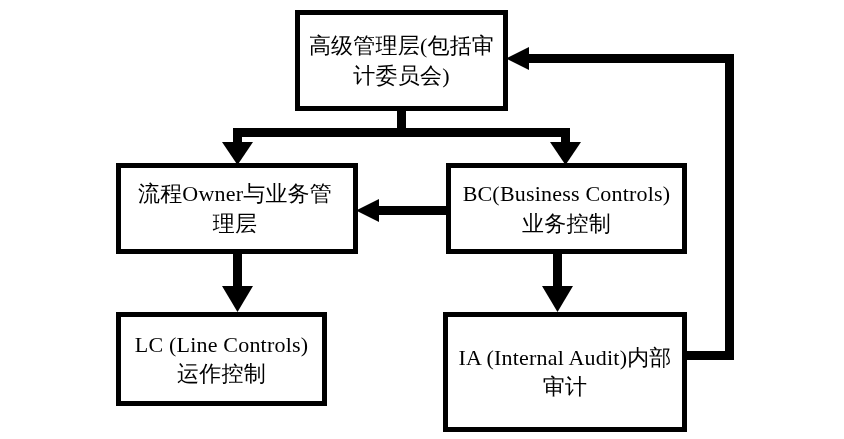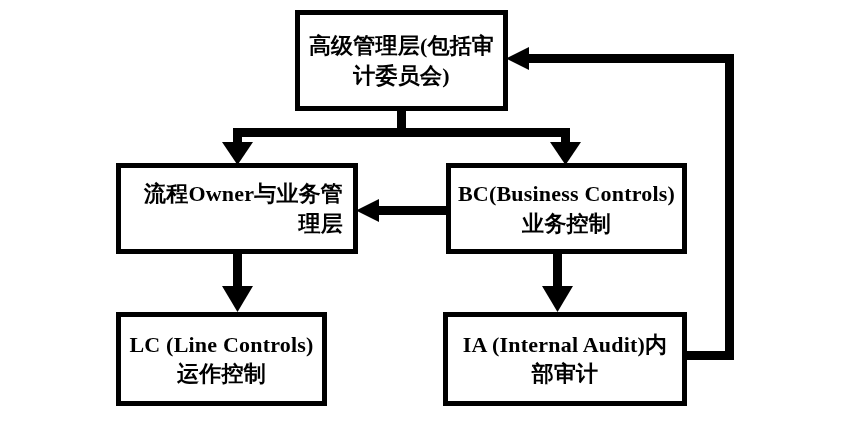"高级管理层(包括审计委员会)" #diagram-canvas { font-weight: bold -> none }
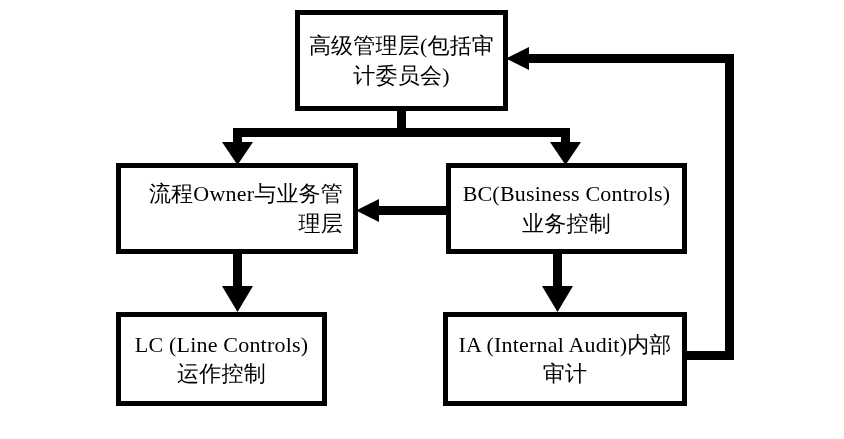"流程Owner与业务管理层" #node-process-owner .node-label { text-align: right -> center }
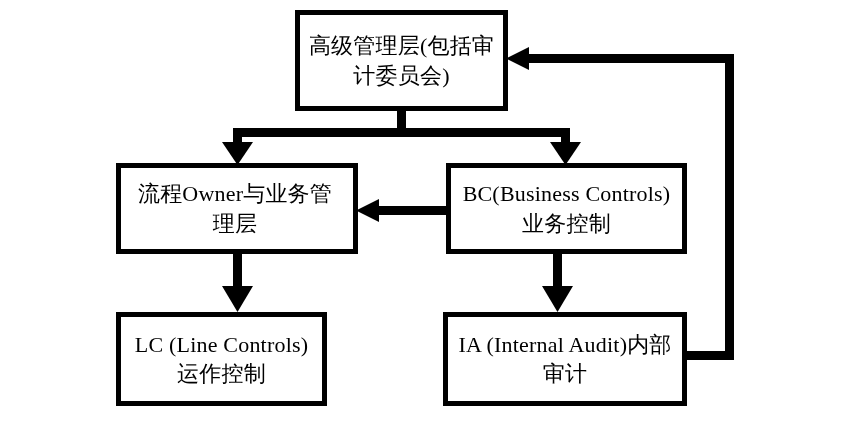"IA (Internal Audit)内部审计" #node-internal-audit { height: 94px -> 120px }
